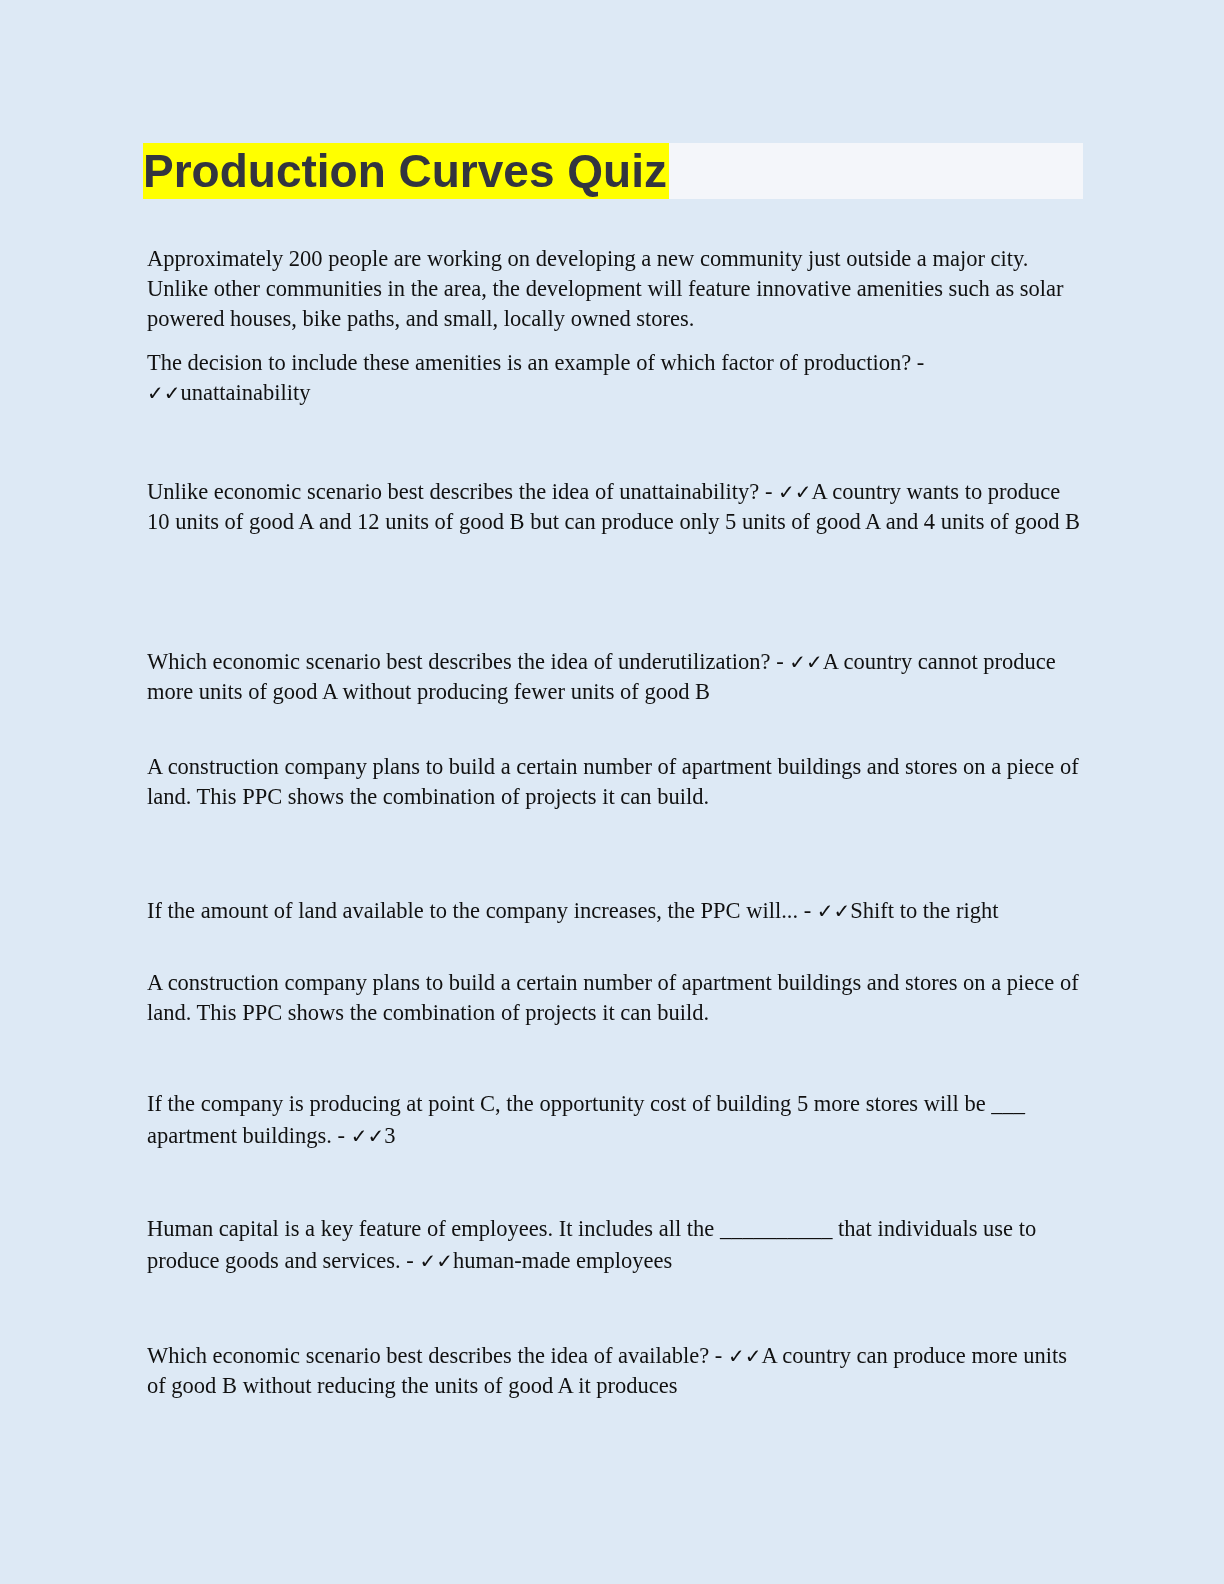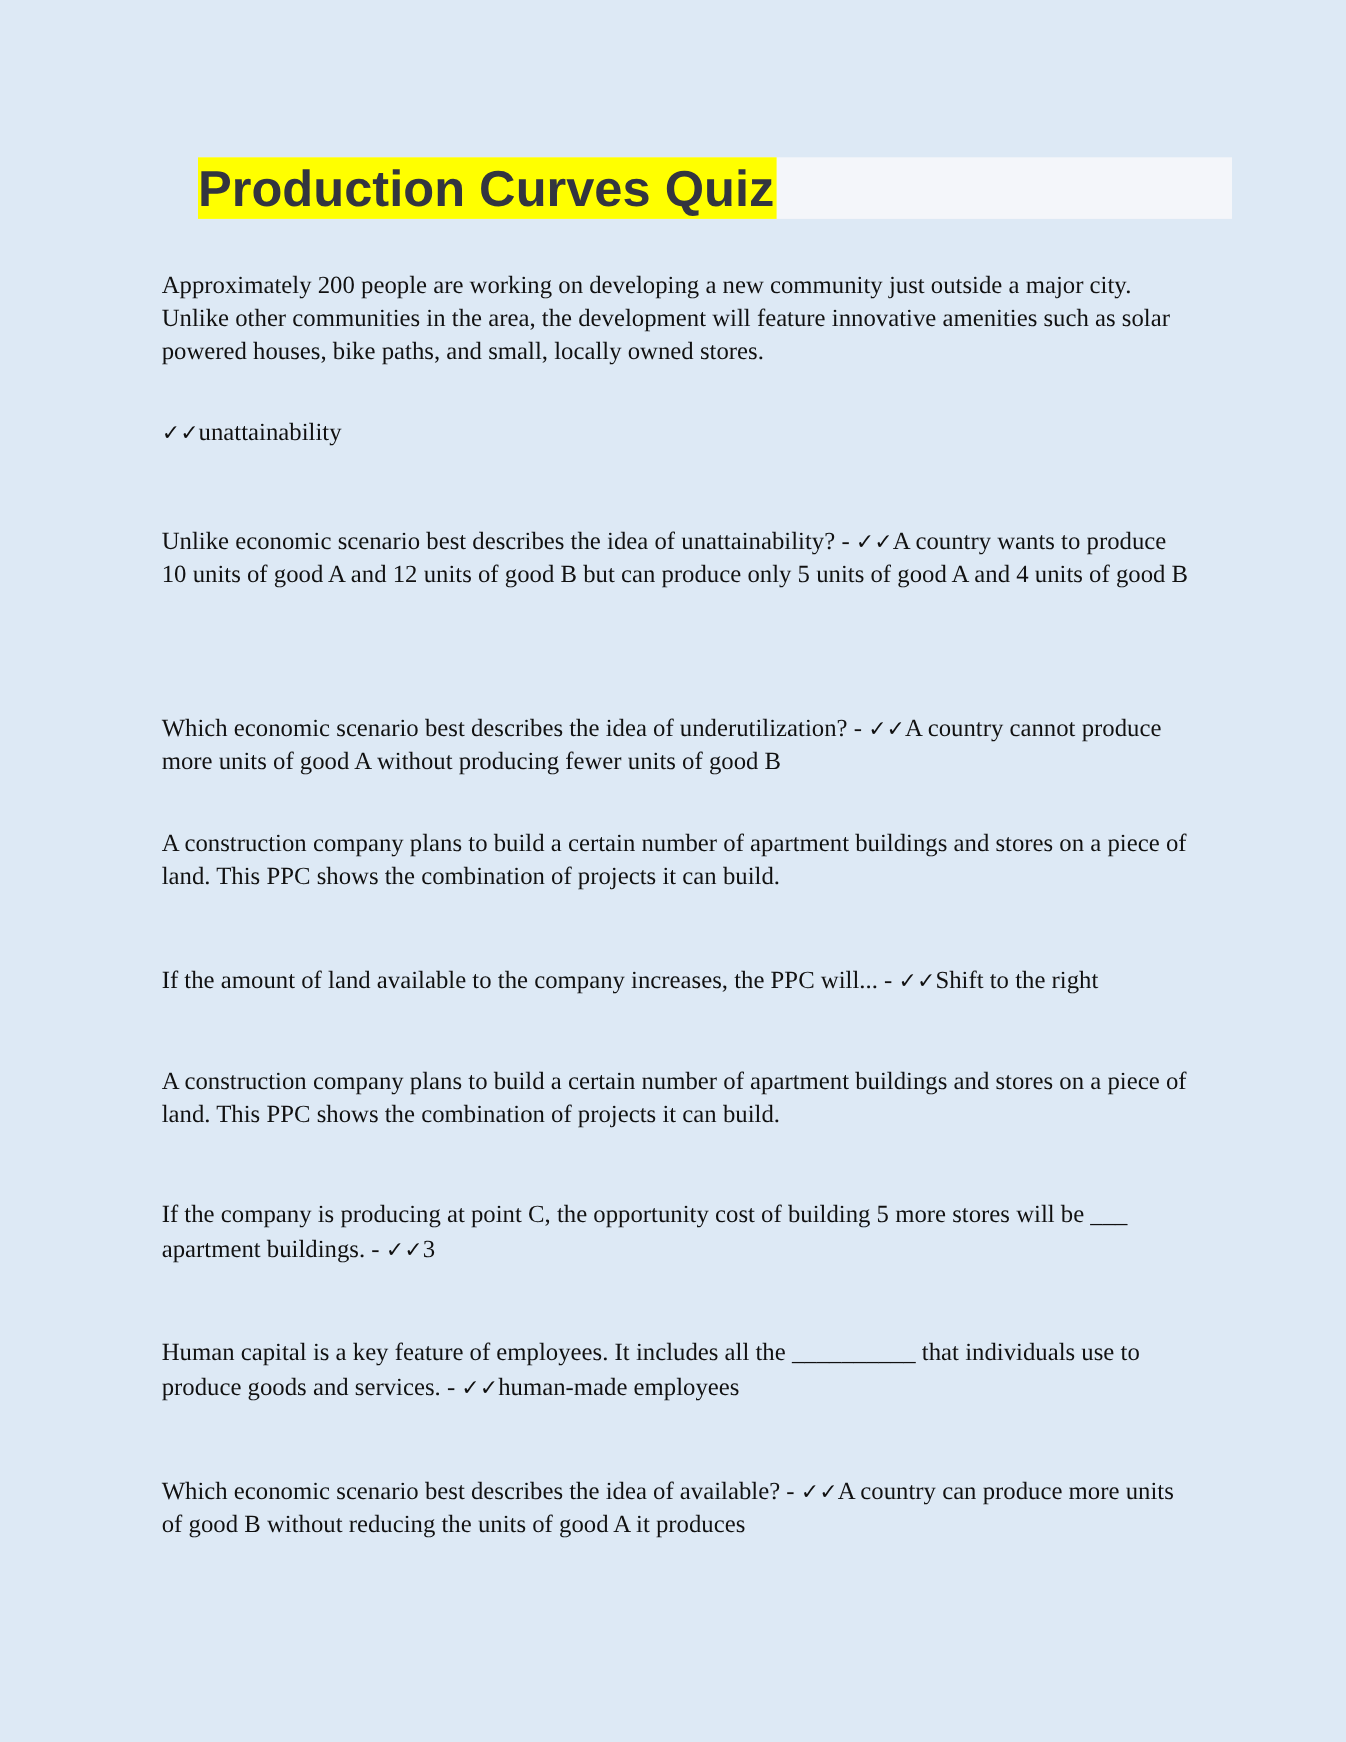"Production Curves Quiz" .title-bar { margin-left: 37px -> none }
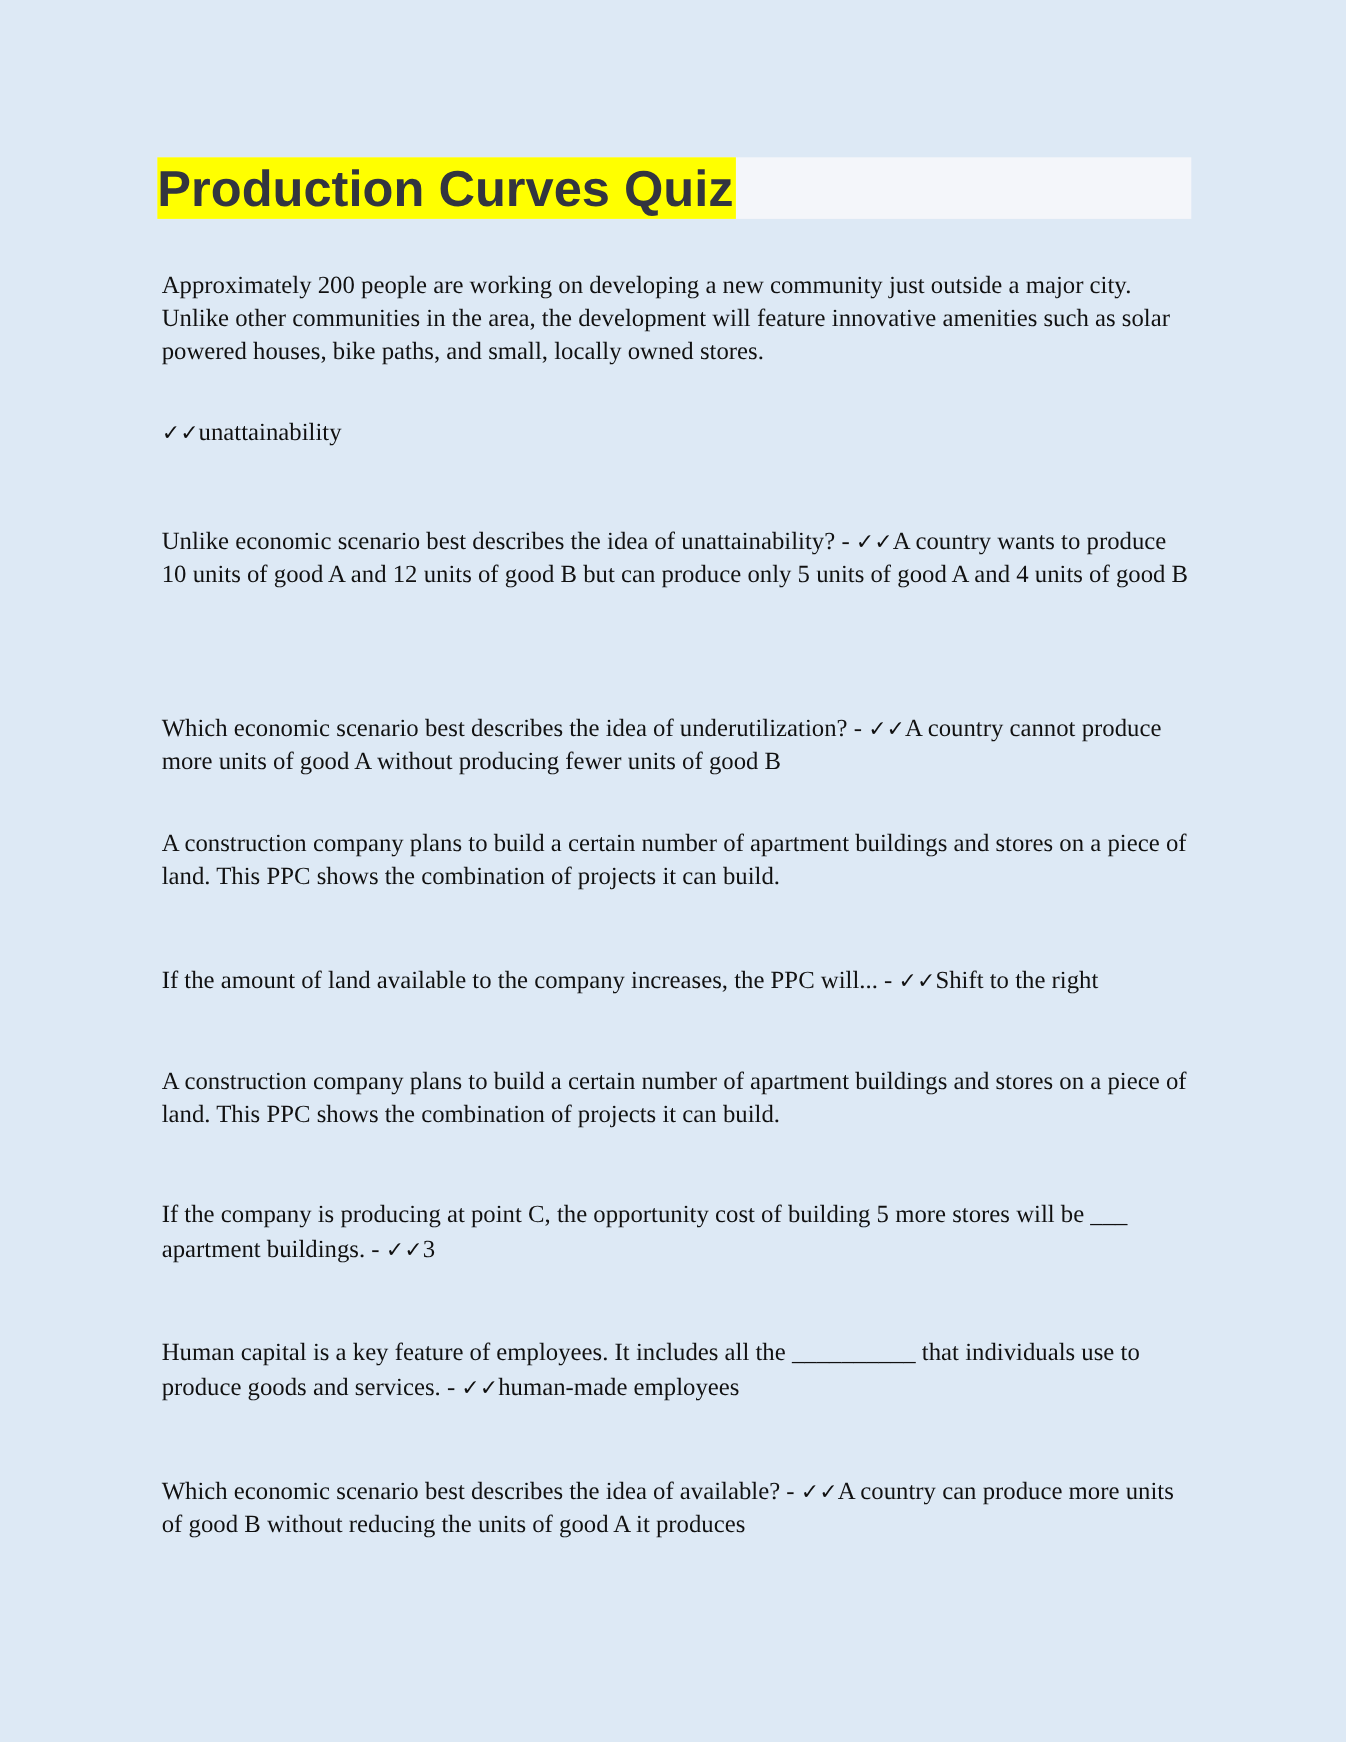"The decision to include these" span { html: none -> <span>The decision to include these amenities is an example of which factor of production? -</span> }
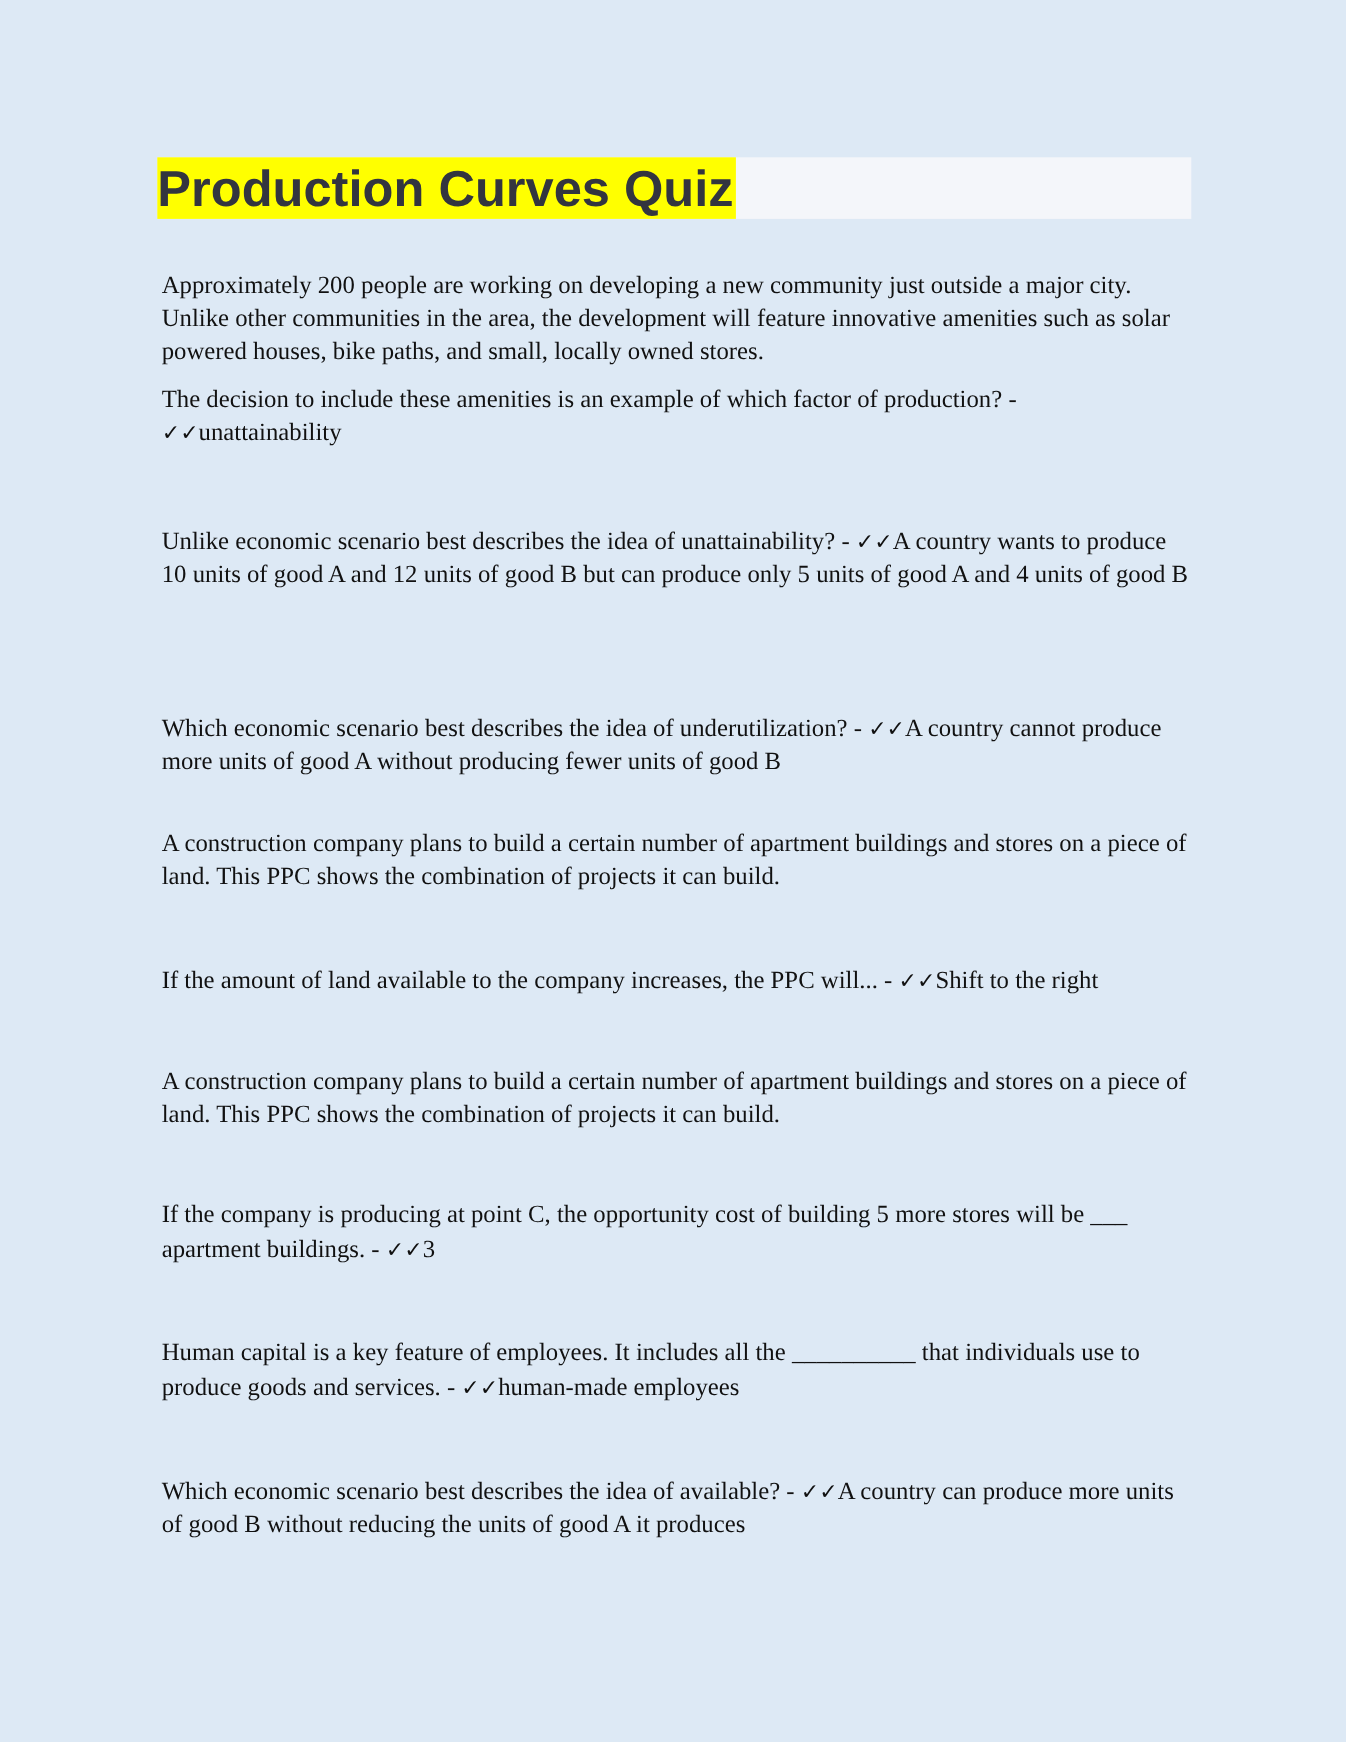"If the amount of land" p.p { top: 873px -> 893px }
